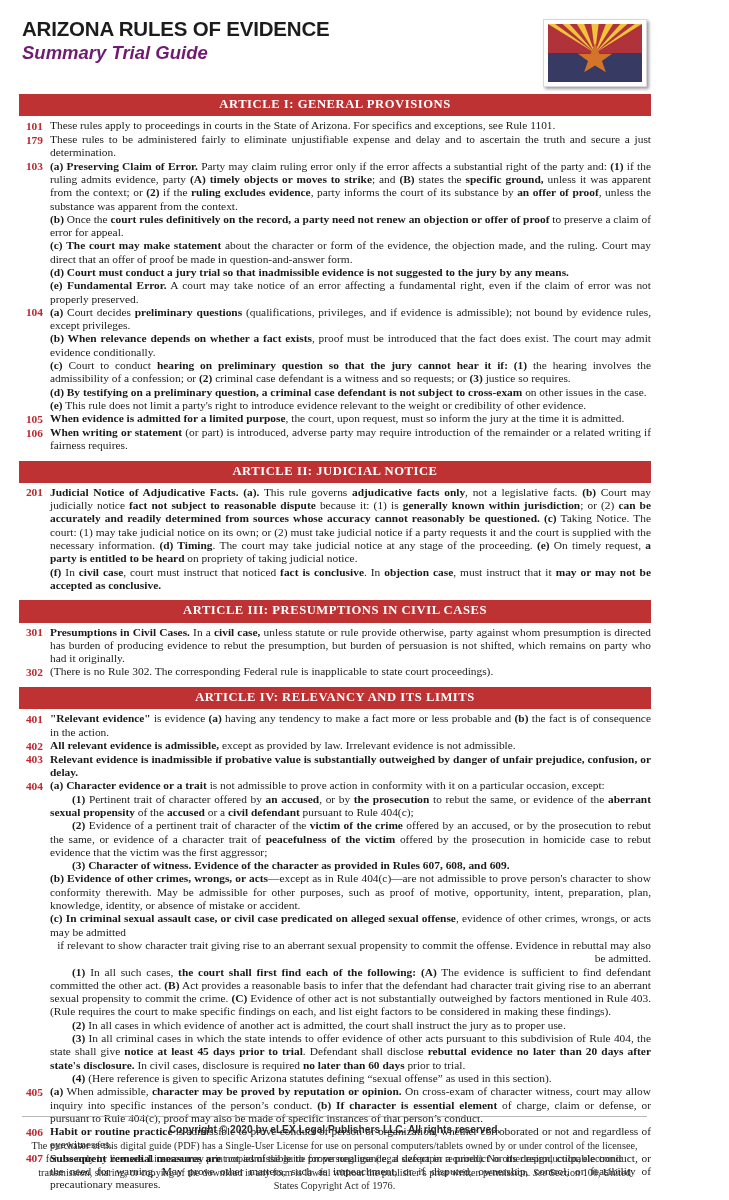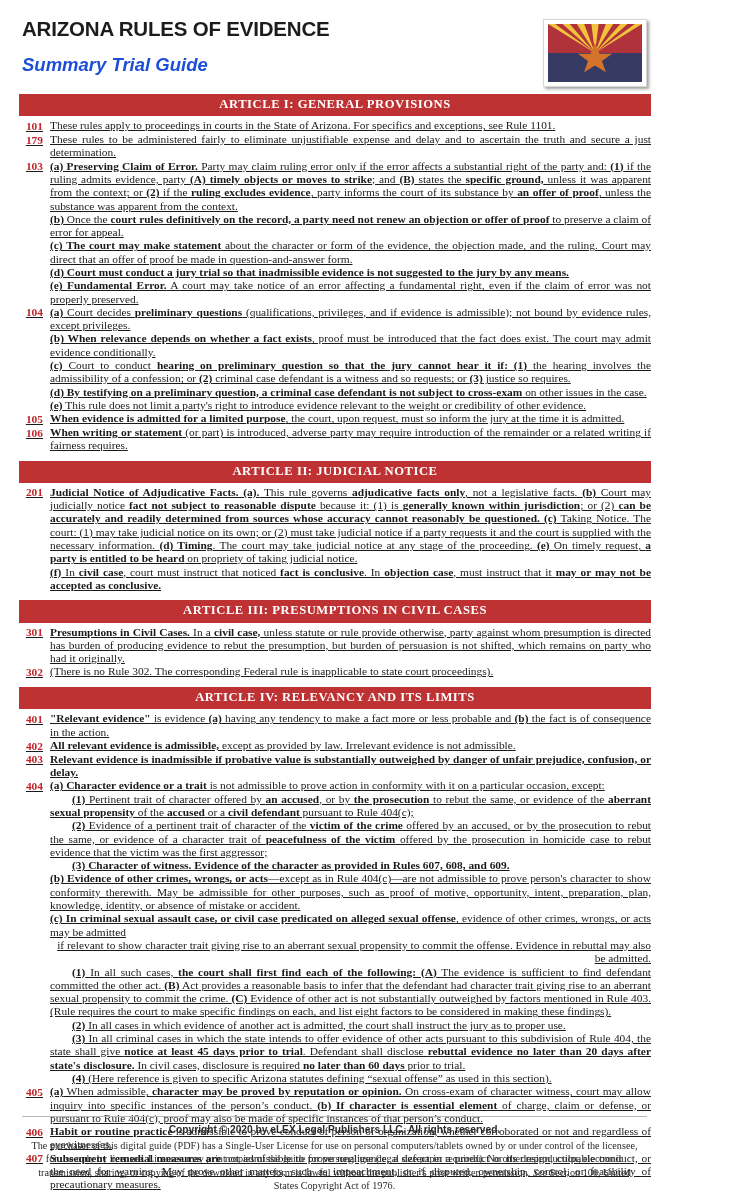"Summary Trial Guide" .doc-subtitle { color: #1d4ed8 -> #701a75; margin-top: 13px -> 1px }
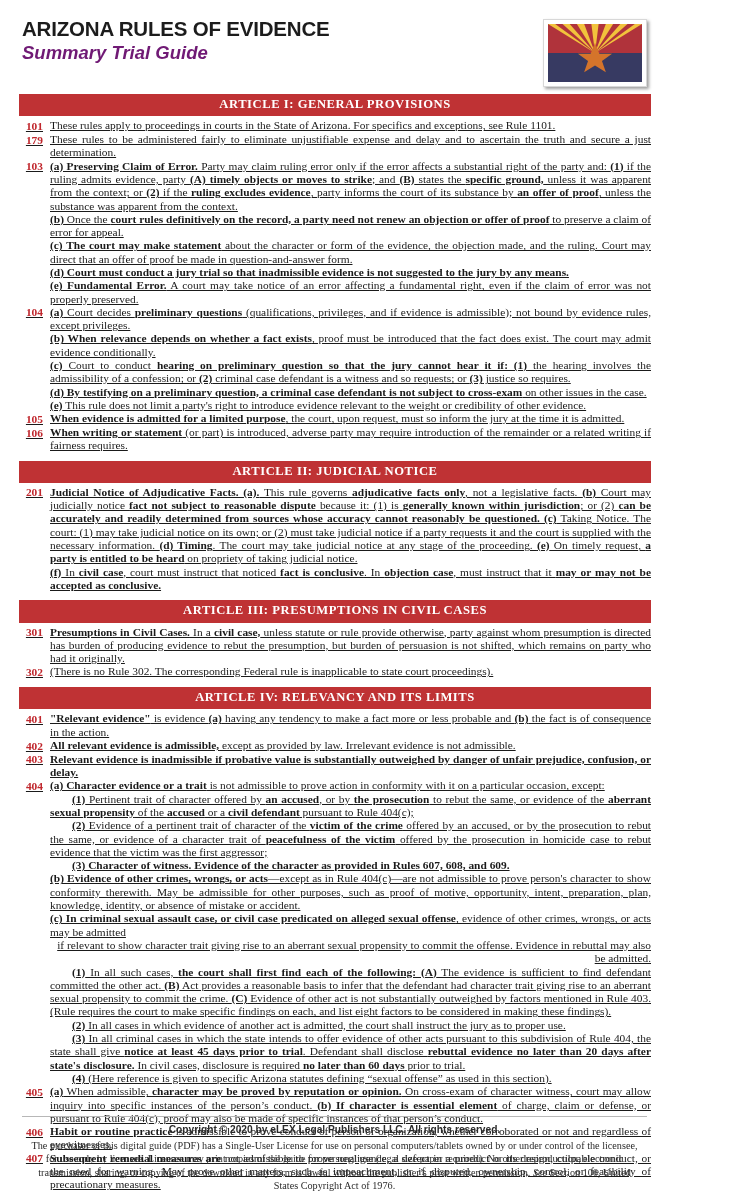"101" .rule { text-decoration: underline -> none }
